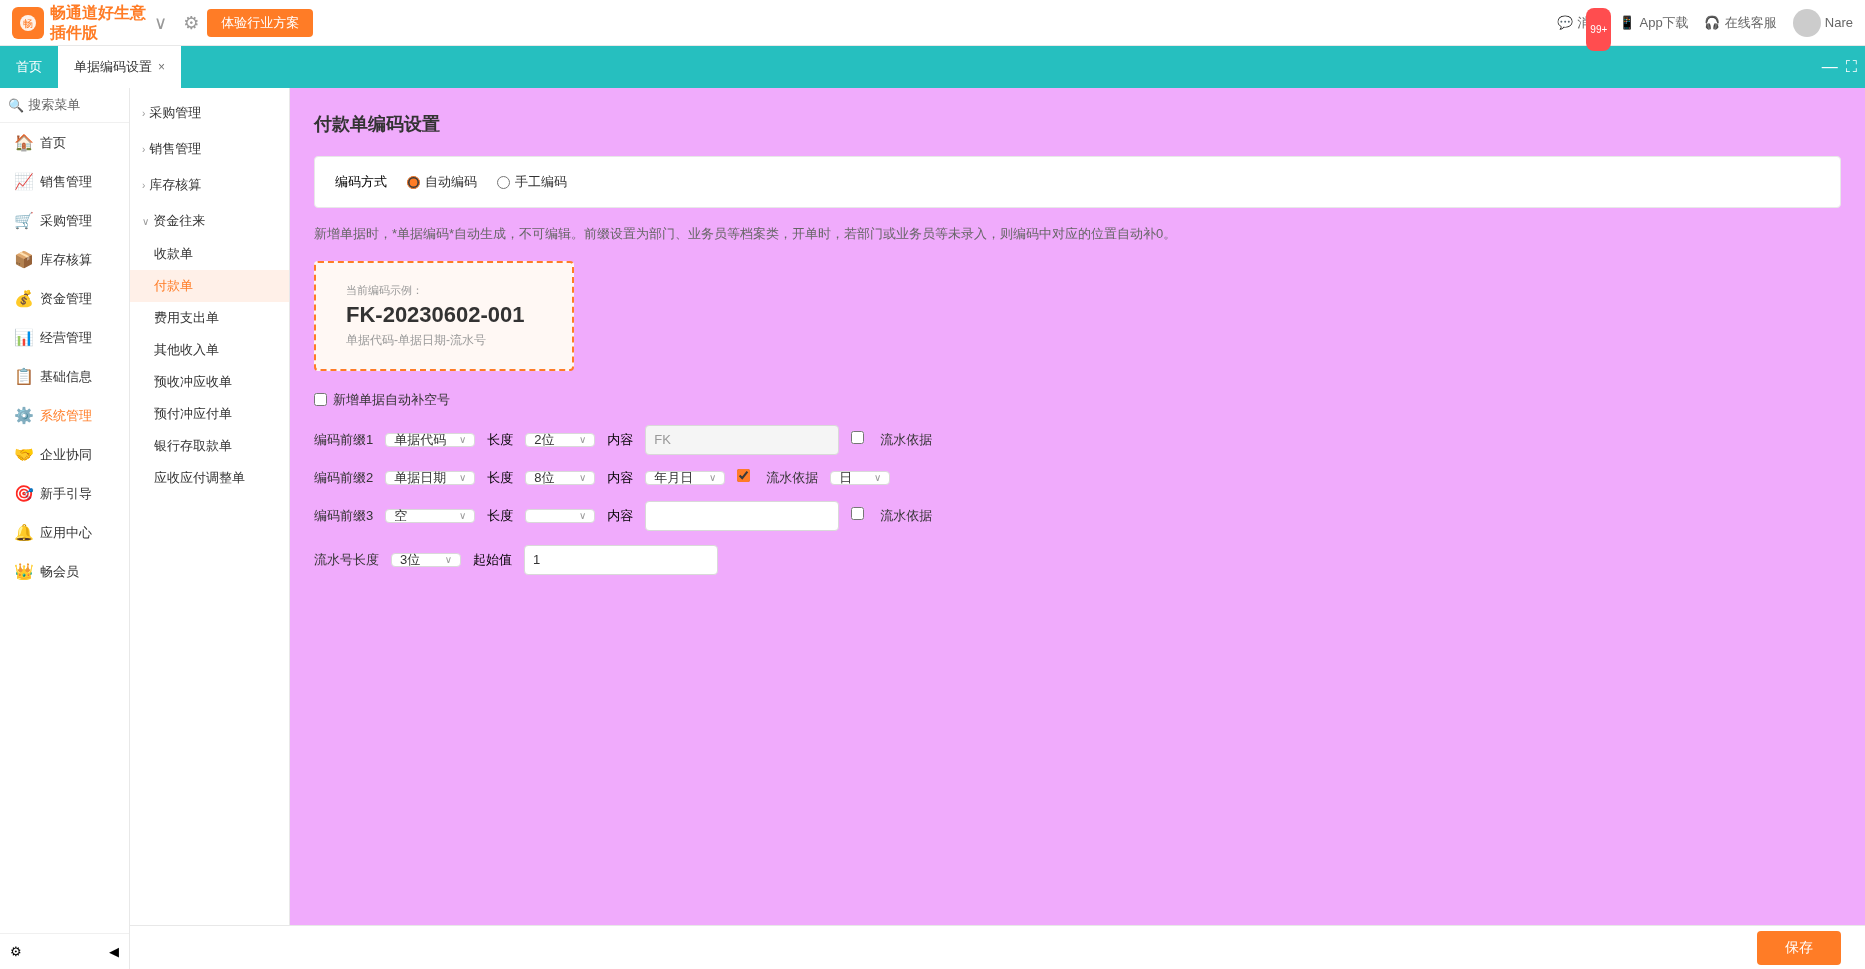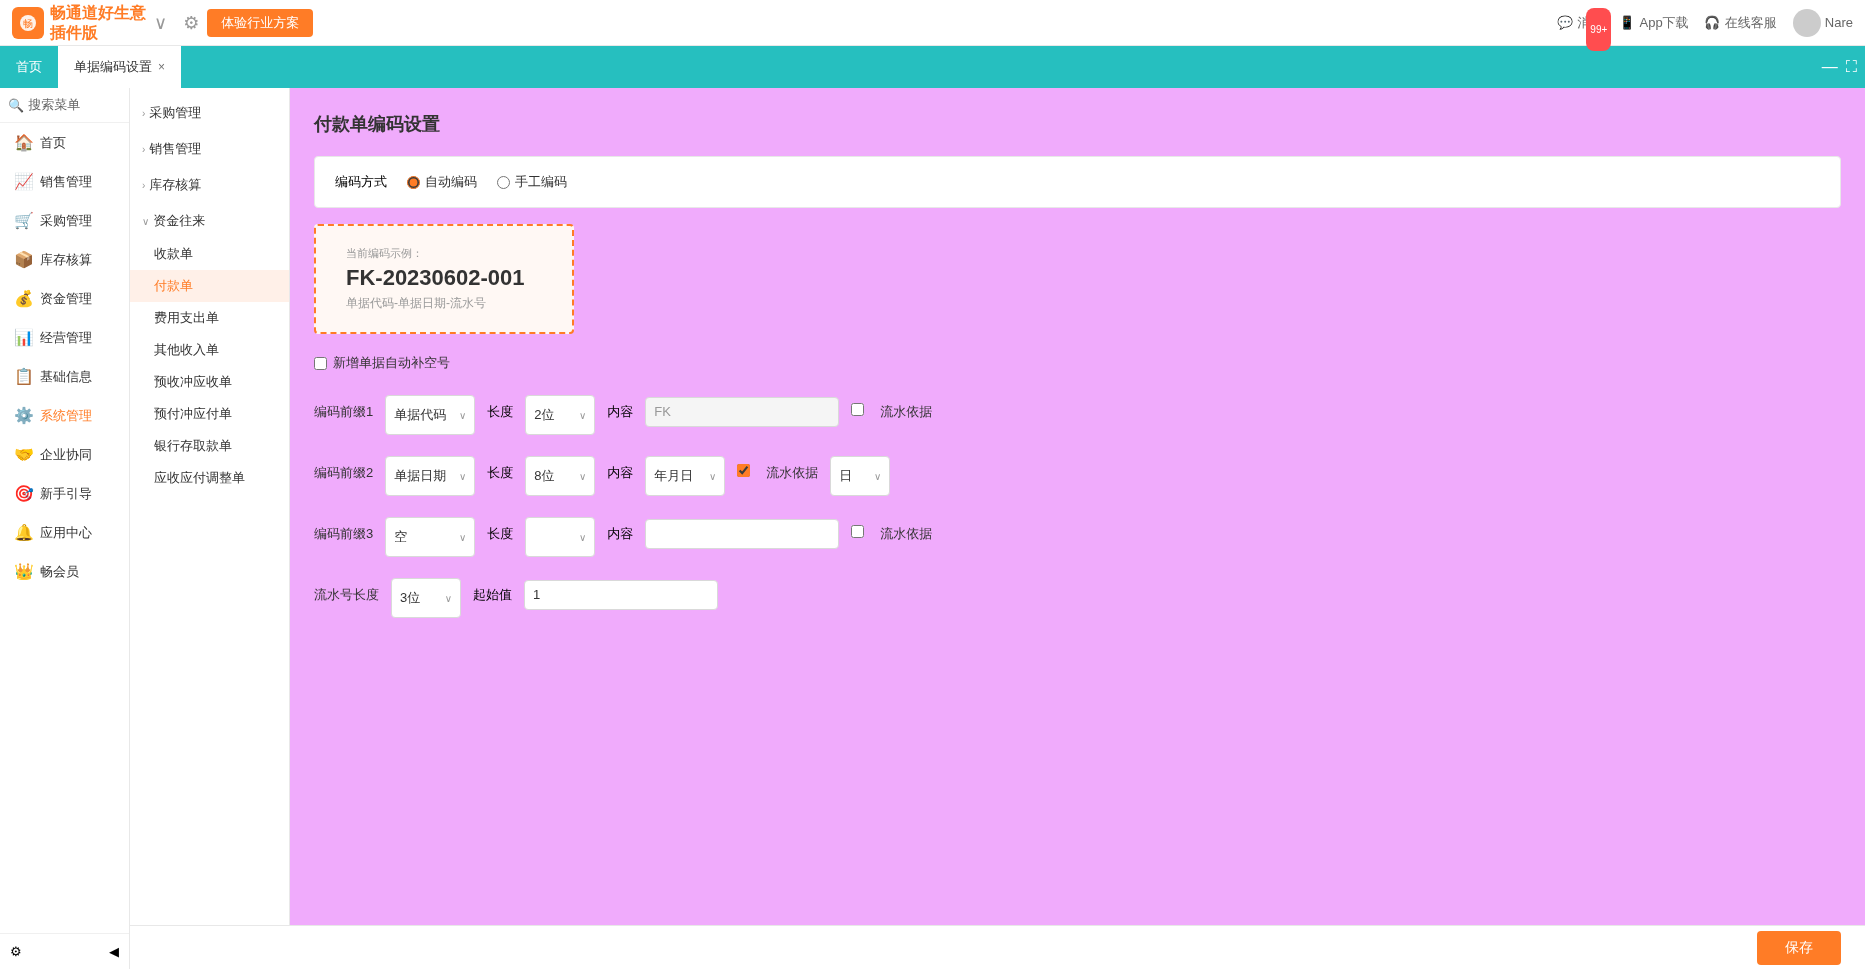"新增单据时，*单据编码*自动生成，不可编辑。前缀设置为部门、业务员等档案类，开单" div.info-text { html: none -> <div>新增单据时，*单据编码*自动生成，不可编辑。前缀设置为部门、业务员等档案类，开单时，若部门或业务员等未录入，则编码中对应的位置自动补0。</div> }
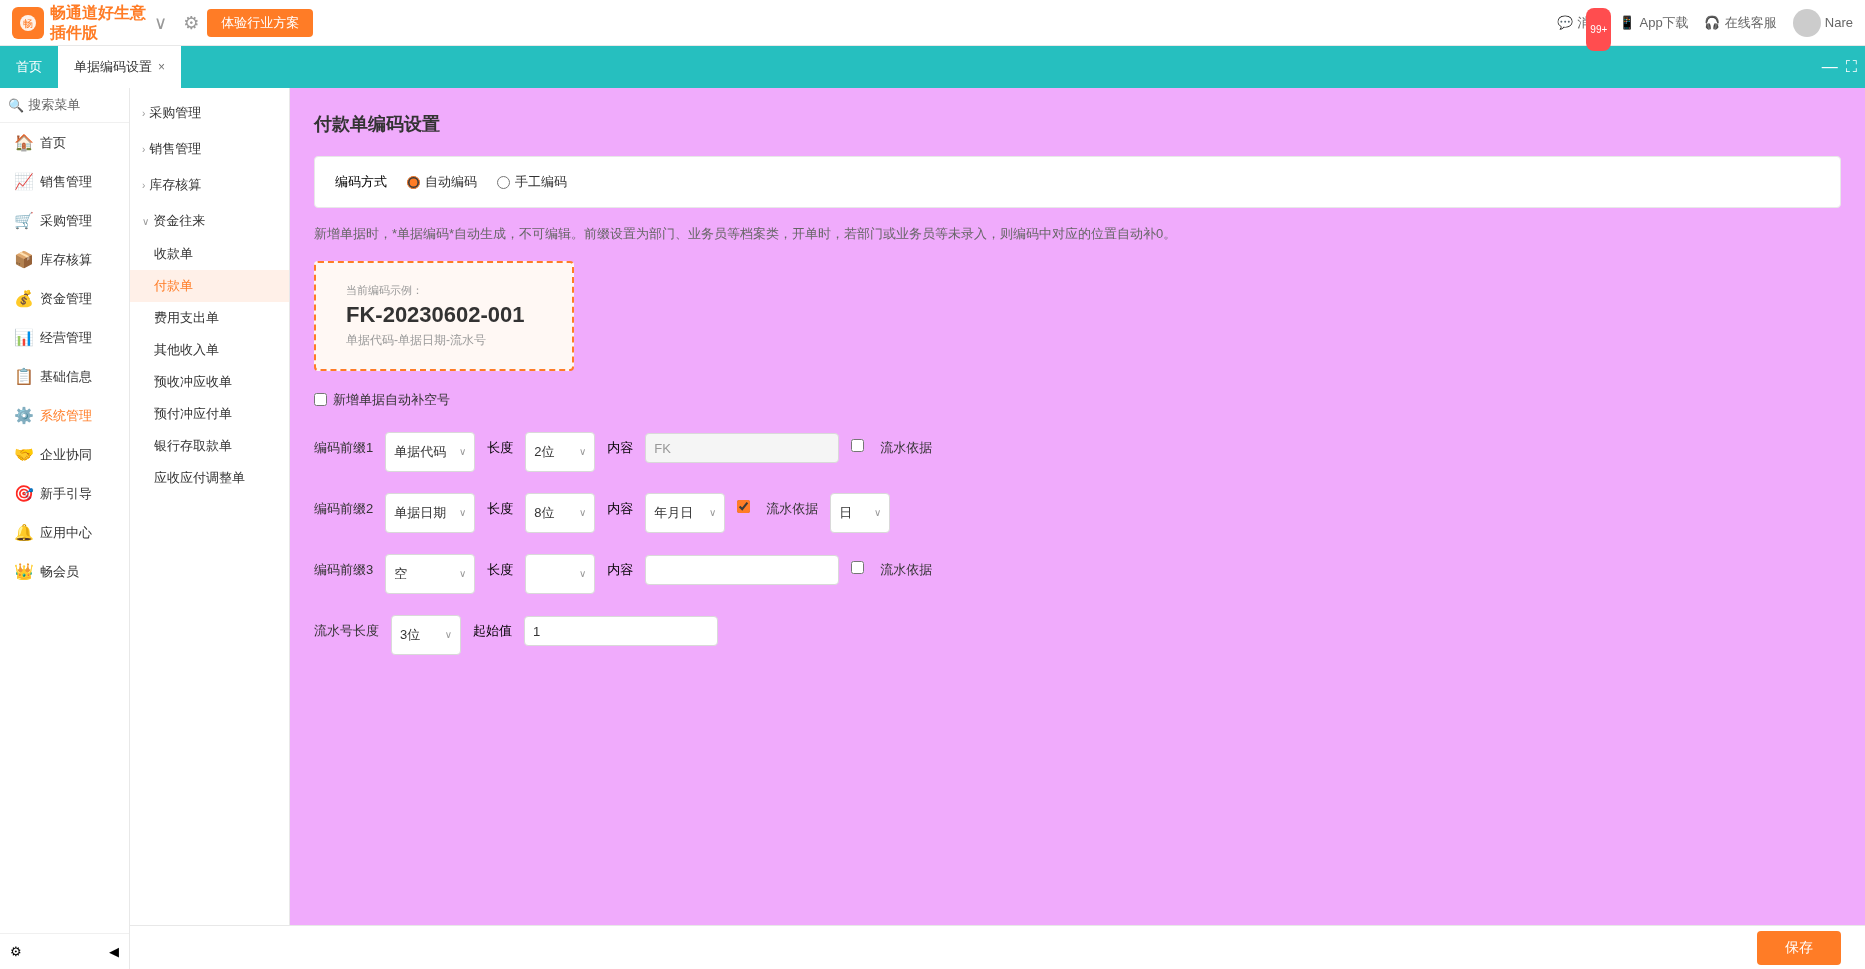"单据代码" .form-select { height: 40px -> 14px; margin-top: 7px -> none }
